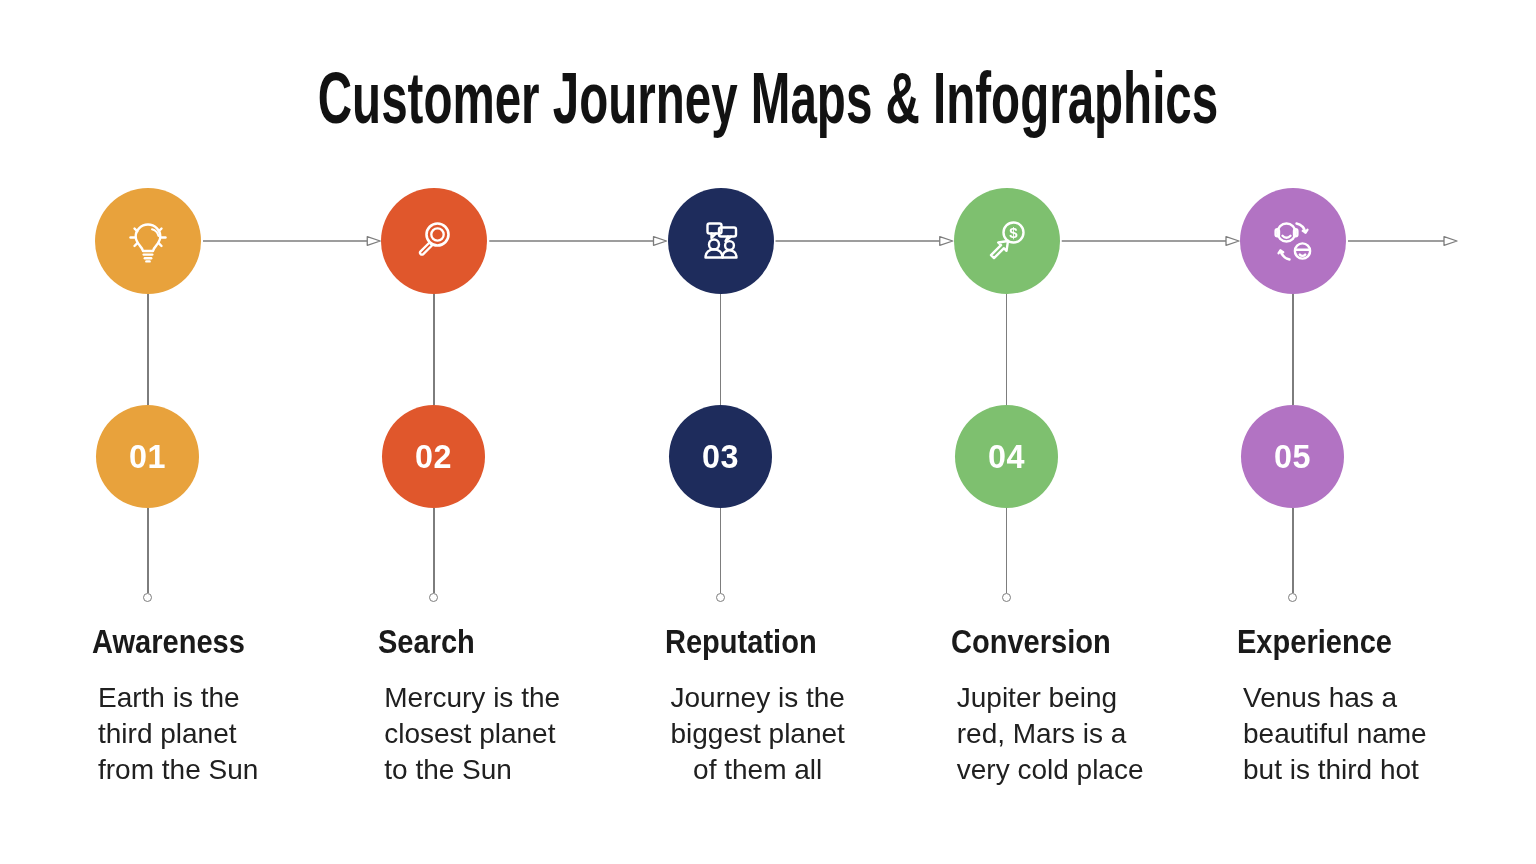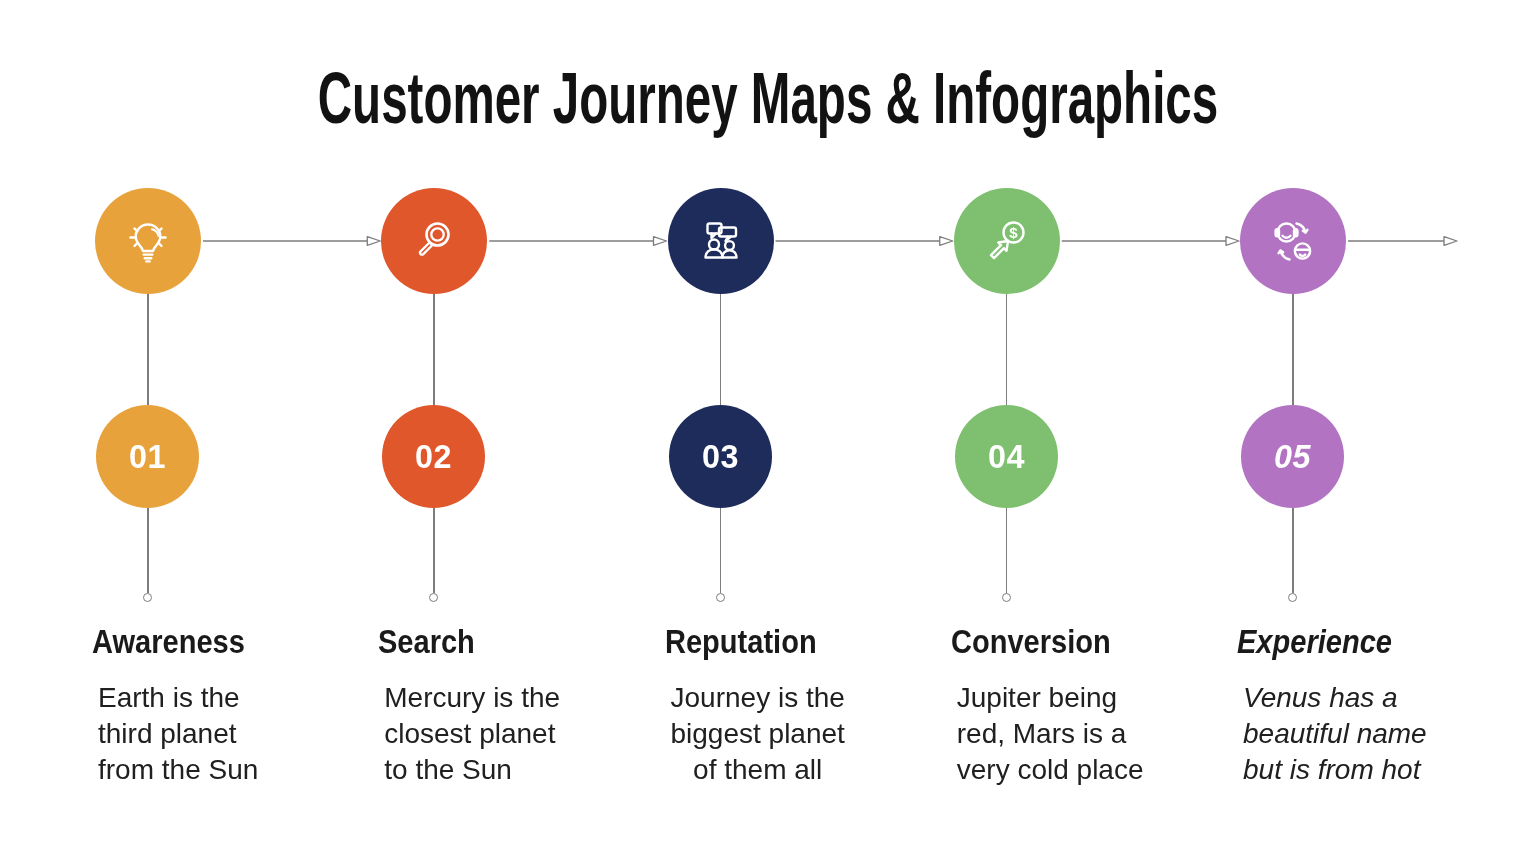"05" div.stage { font-style: italic -> none }
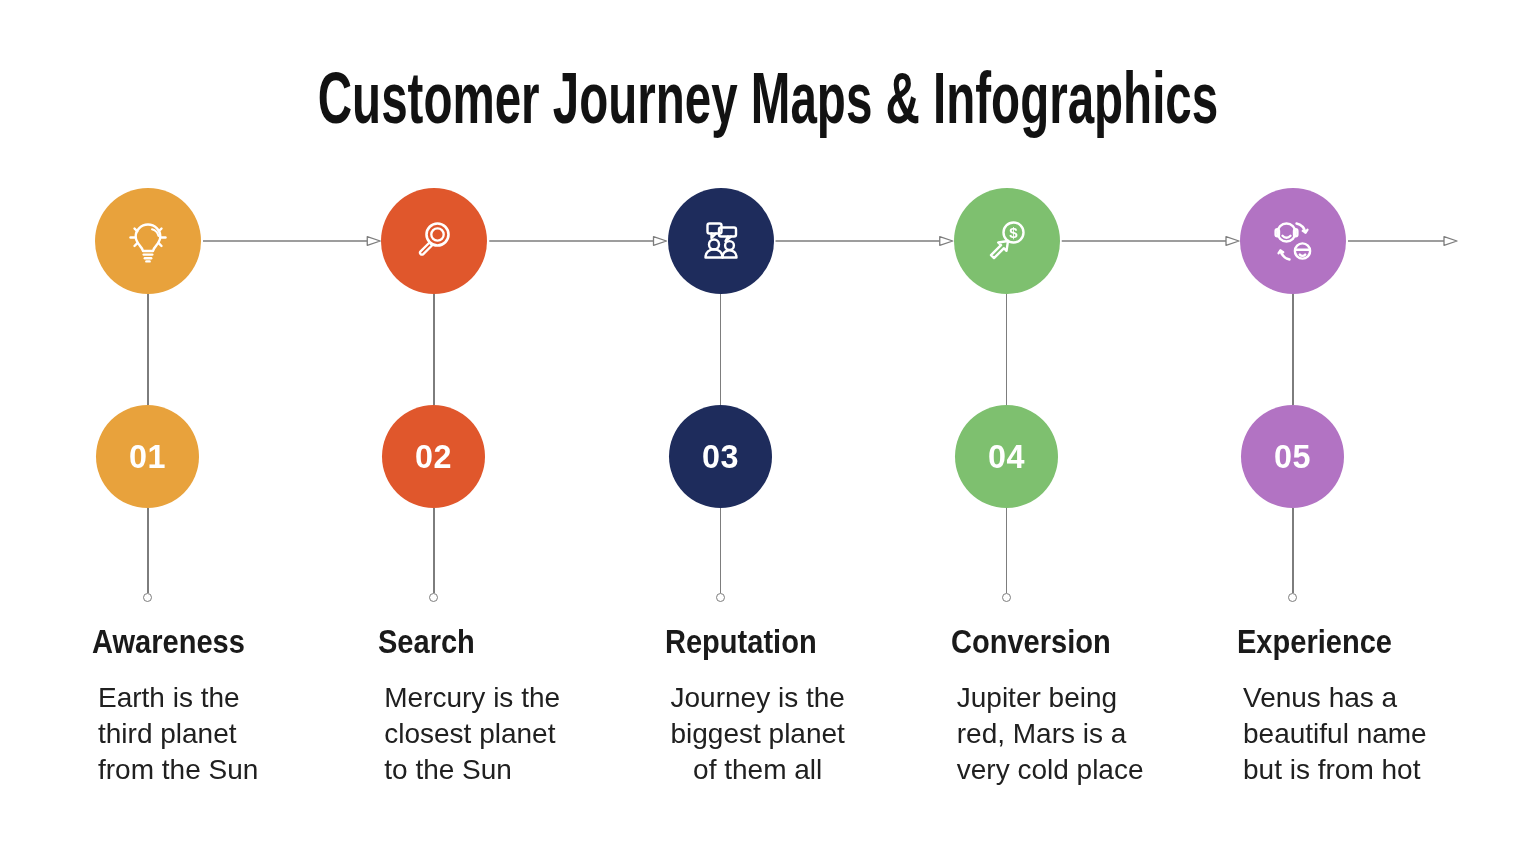"but is from hot" div.desc-line { text: from -> third }
